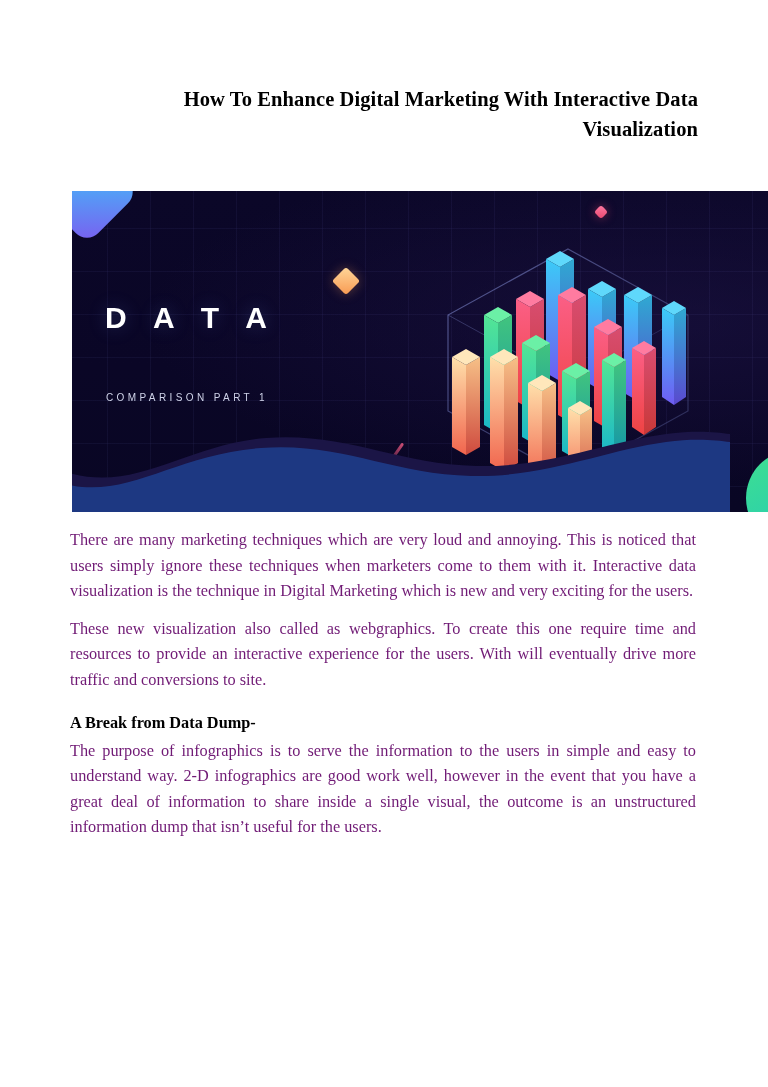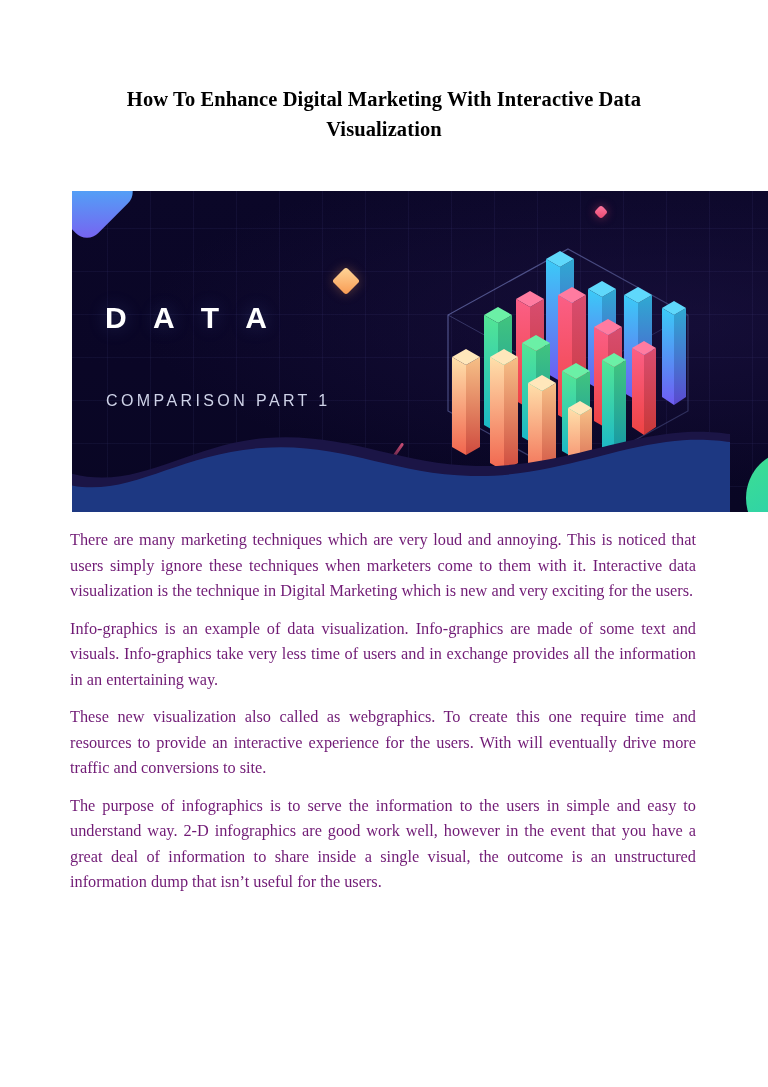"How To Enhance Digital Marketing" .doc-title { text-align: center -> right }
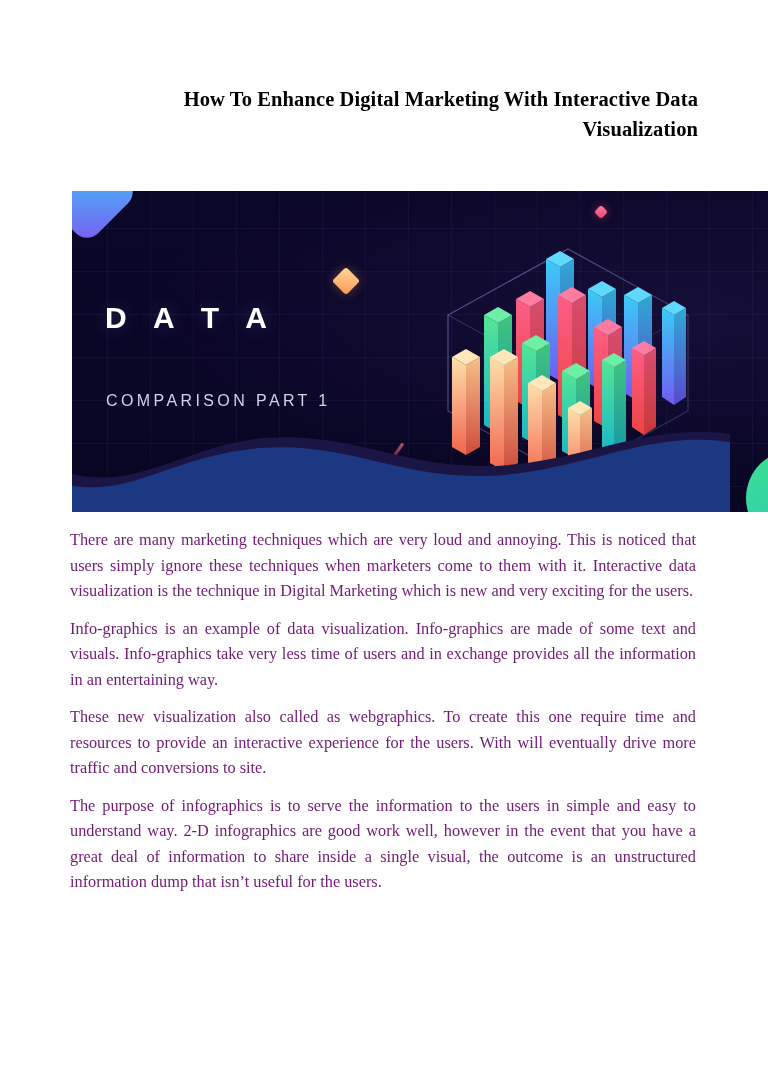"COMPARISON PART 1" .banner-subtitle { font-size: 16px -> 10px }
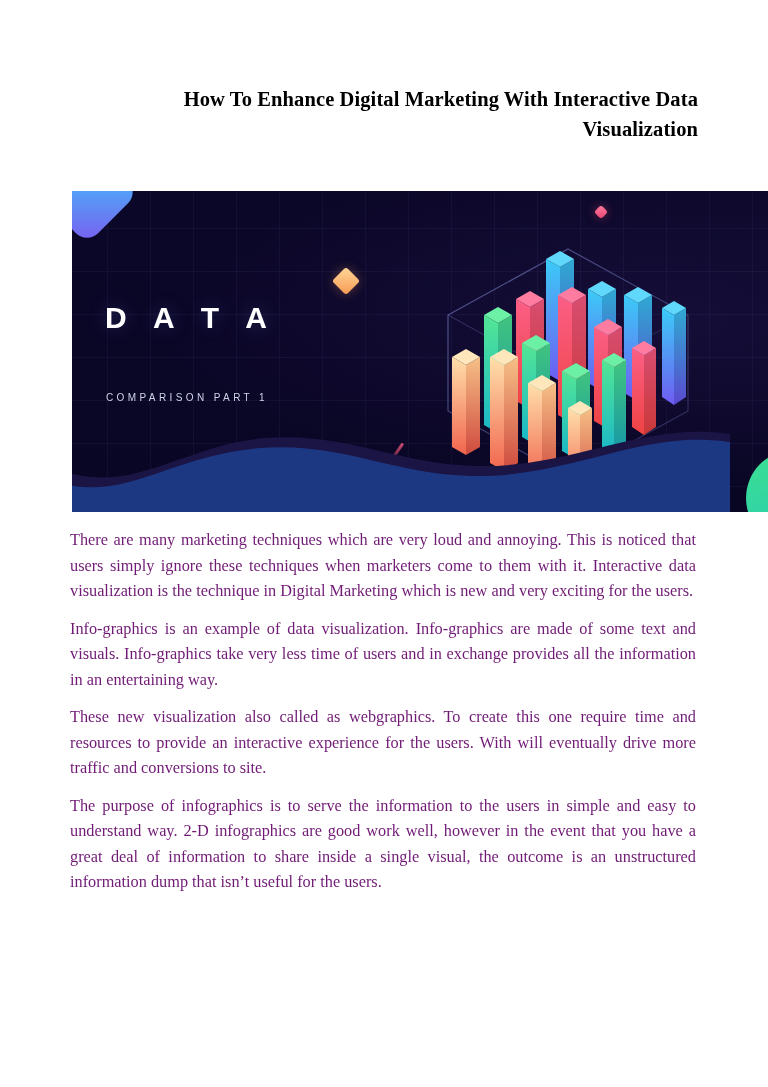"Info-graphics is an example of" p.para { html: <p>Info-graphics is an example of data visualization. Info-graphics are made of some text and visuals. Info-graphics take very less time of users and in exchange provides all the information in an entertaining way.</p> -> none }
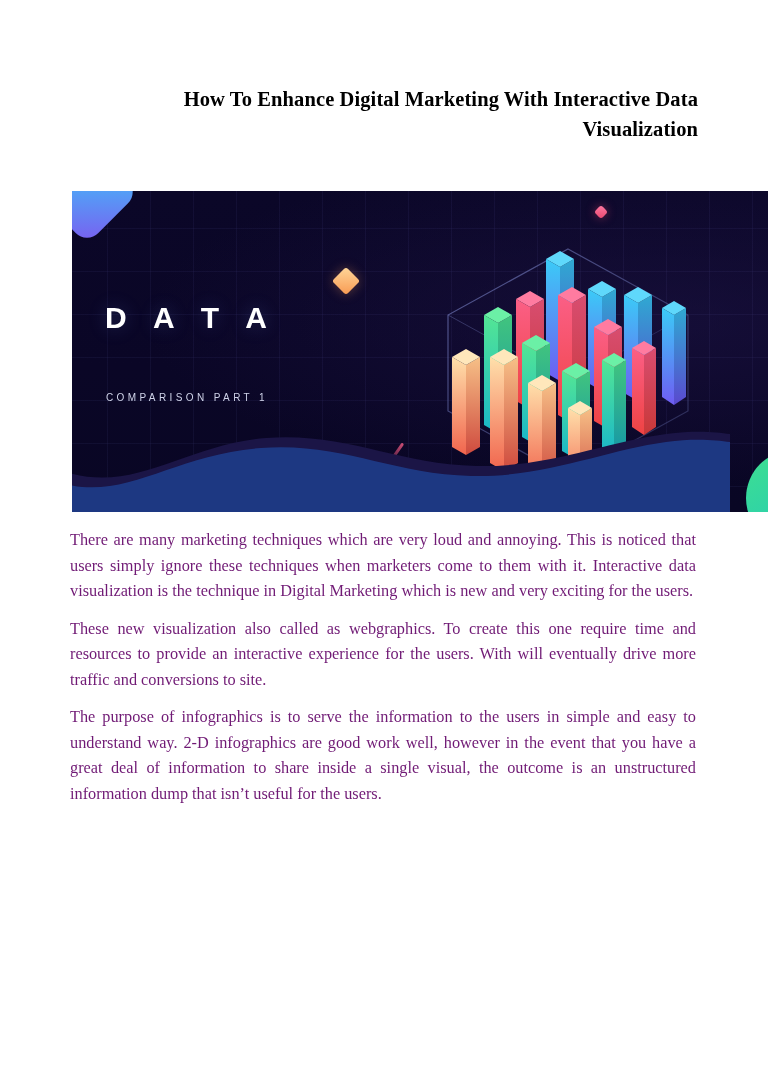"A Break from Data Dump-" h3.subhead { html: none -> <h3>A Break from Data Dump-</h3> }
